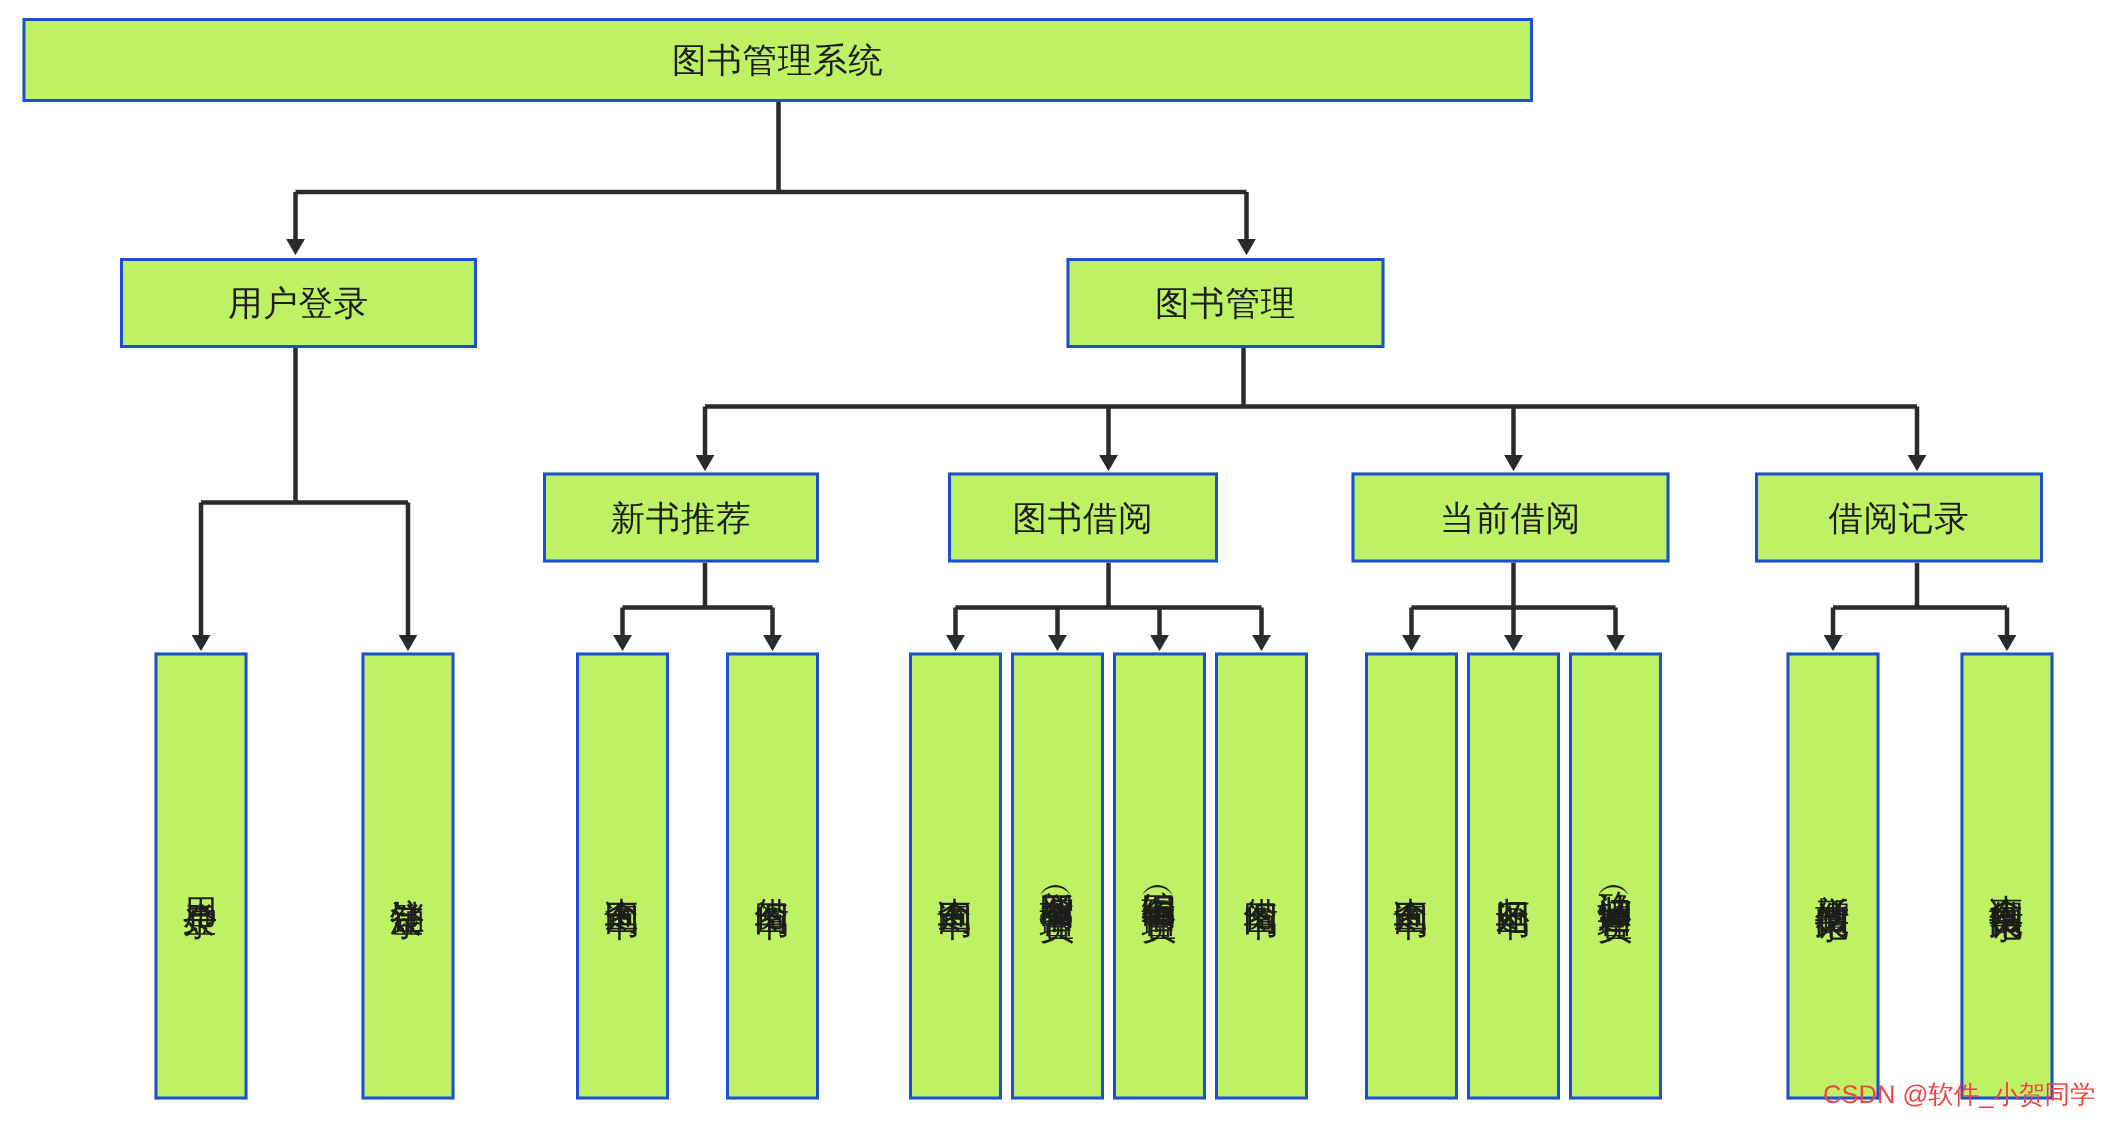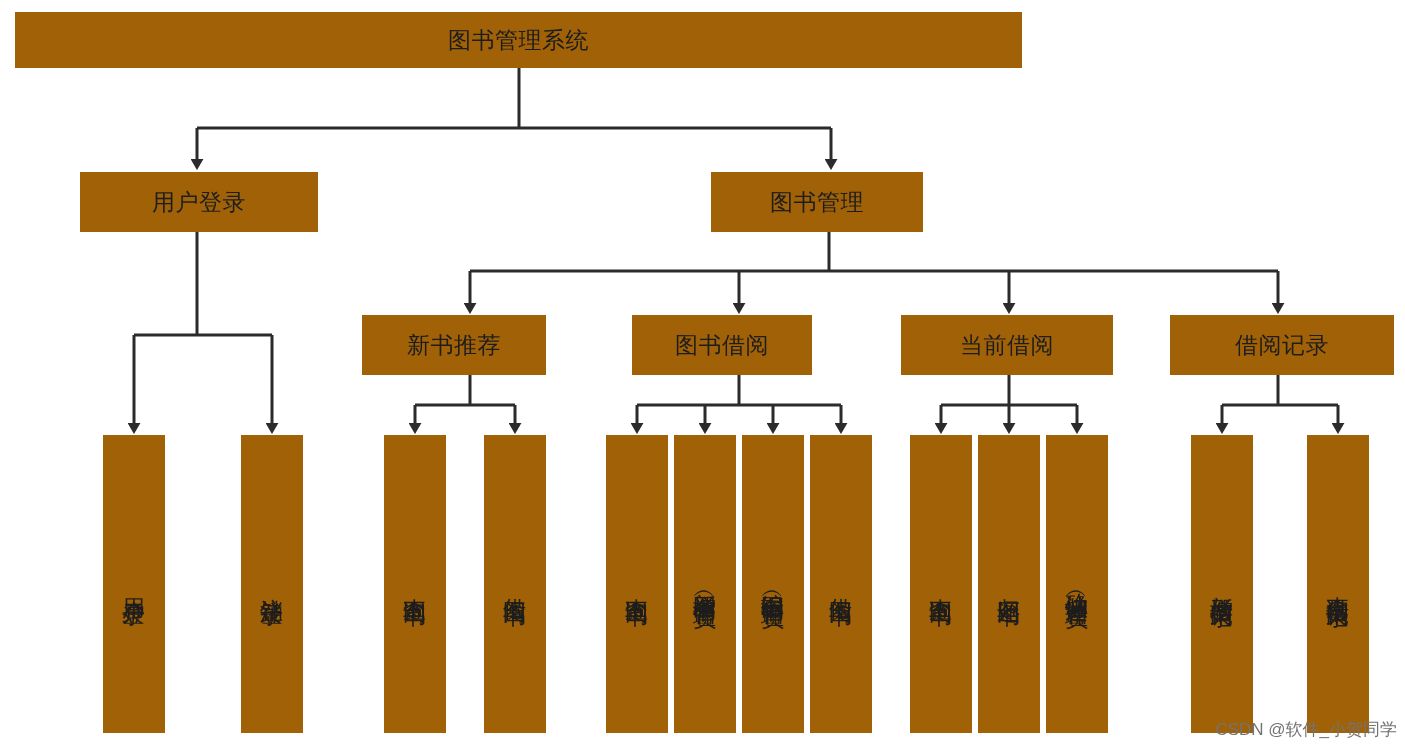"图书管理系统" .node { background: #a16207 -> #bef264; border: 2px solid #a16207 -> 2px solid #1d4ed8 }
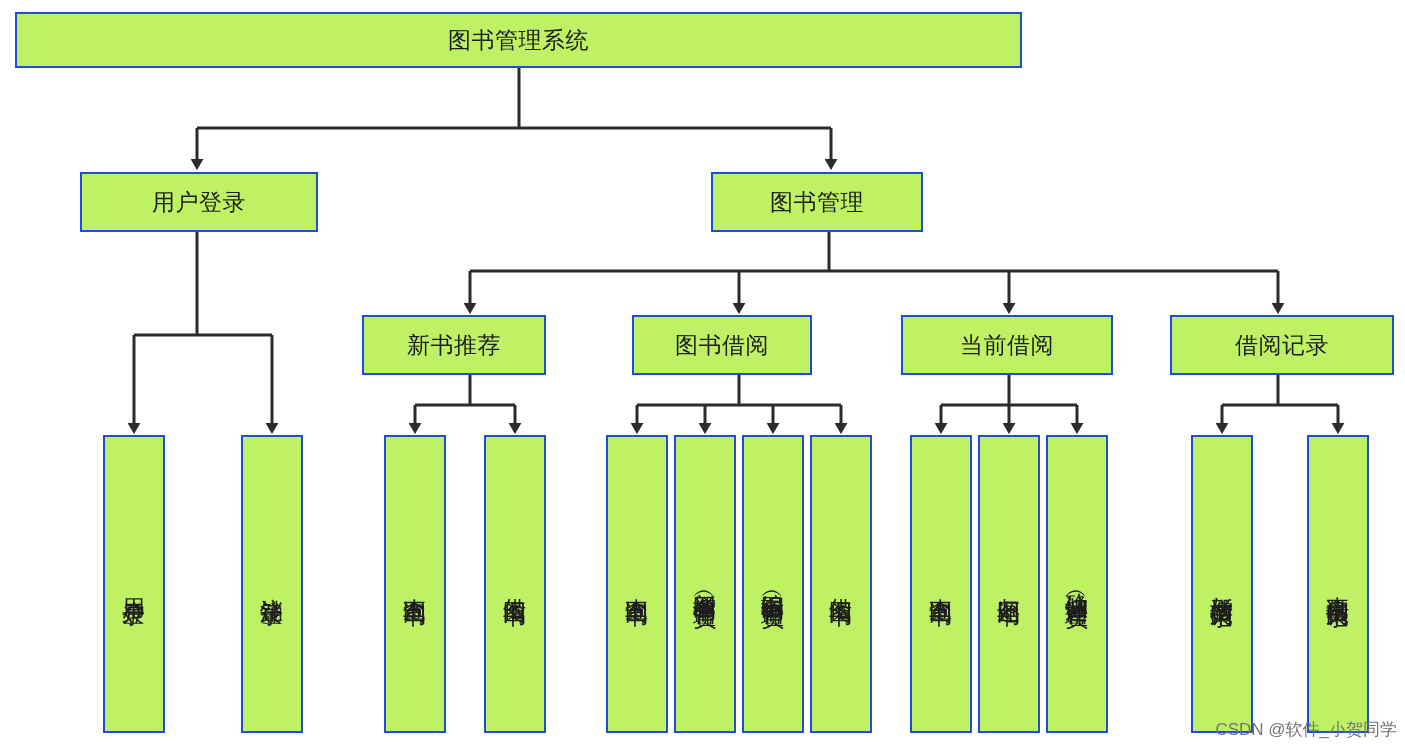"借阅记录" div.node { width: 224px -> 192px }
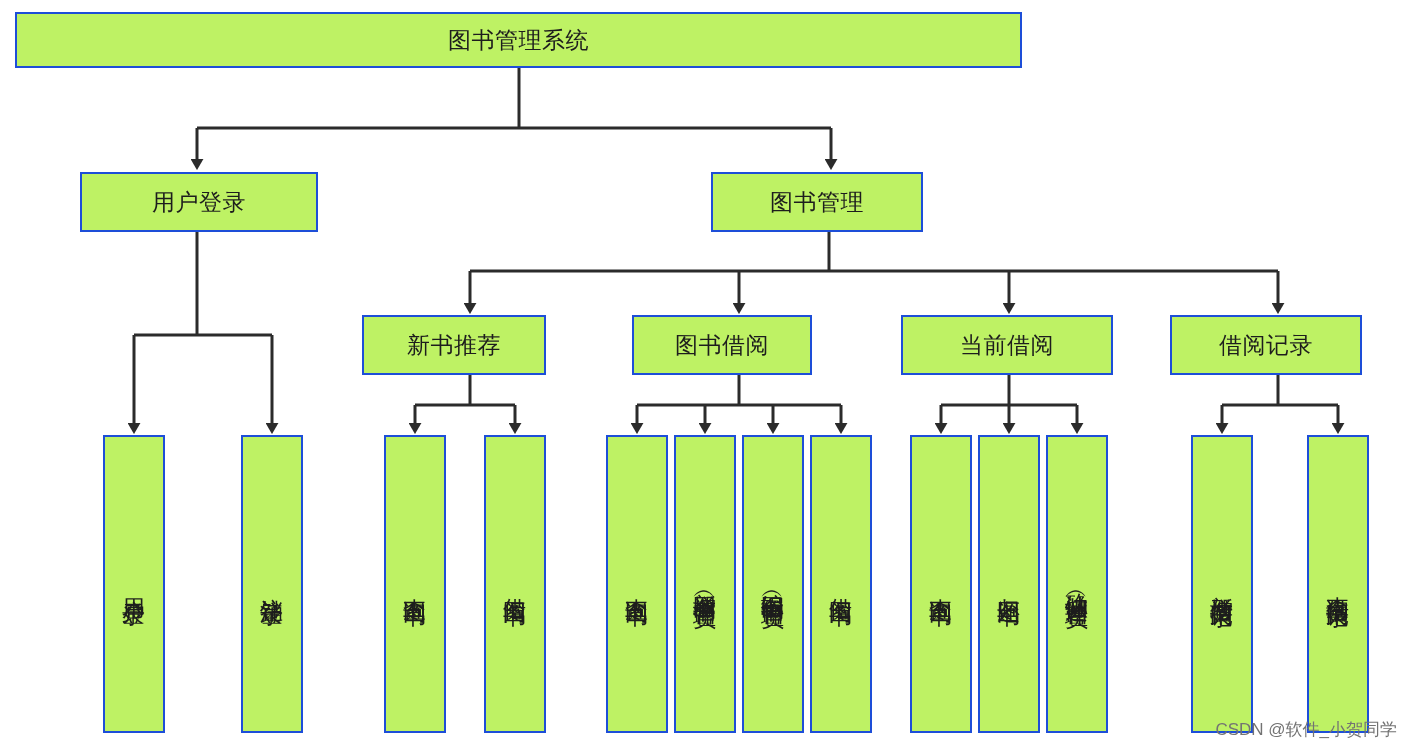"CSDN @软件_小贺同学" .watermark { color: #737373 -> #ef4444 }
